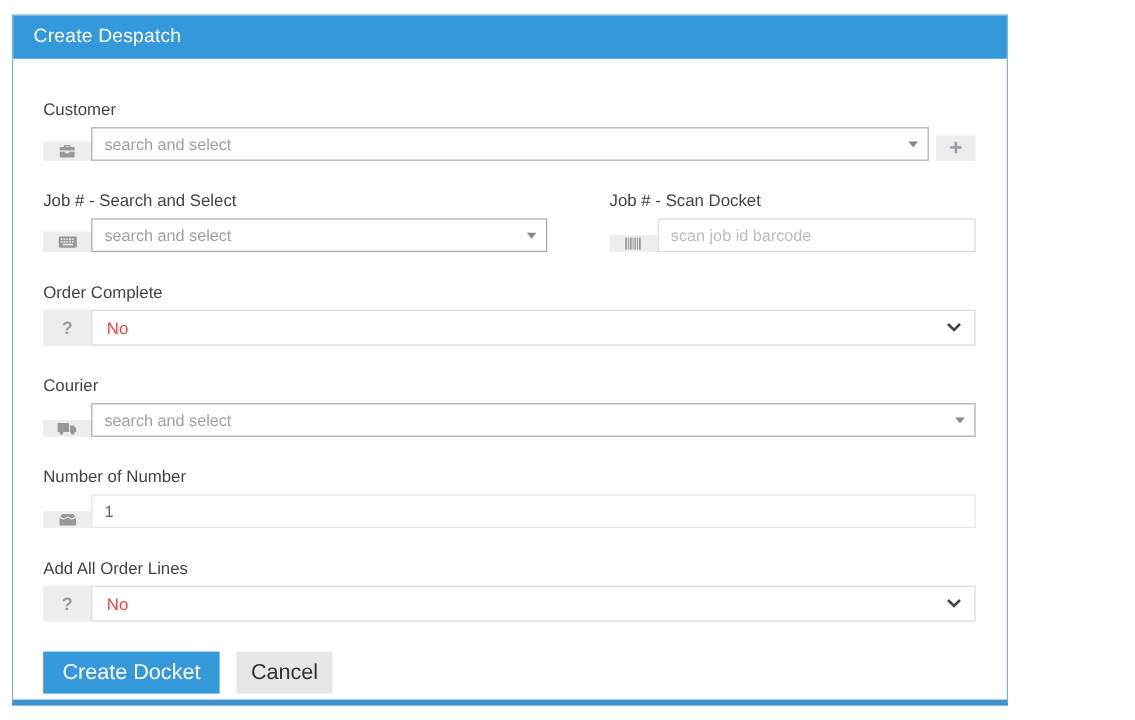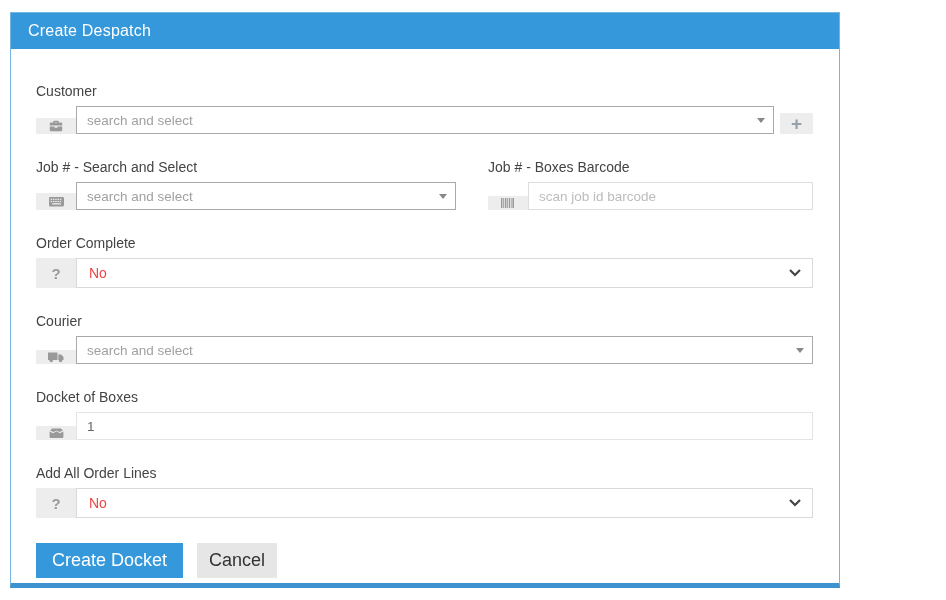"Job # - Search and" .two-col { gap: none -> 20px }
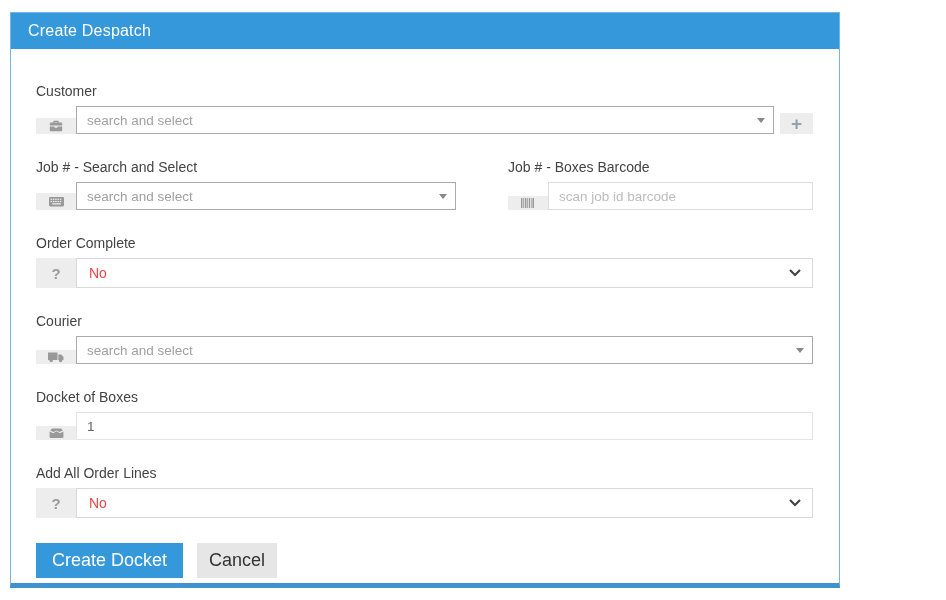"Job # - Boxes Barcode" div.field-label { text: Boxes Barcode -> Scan Docket }
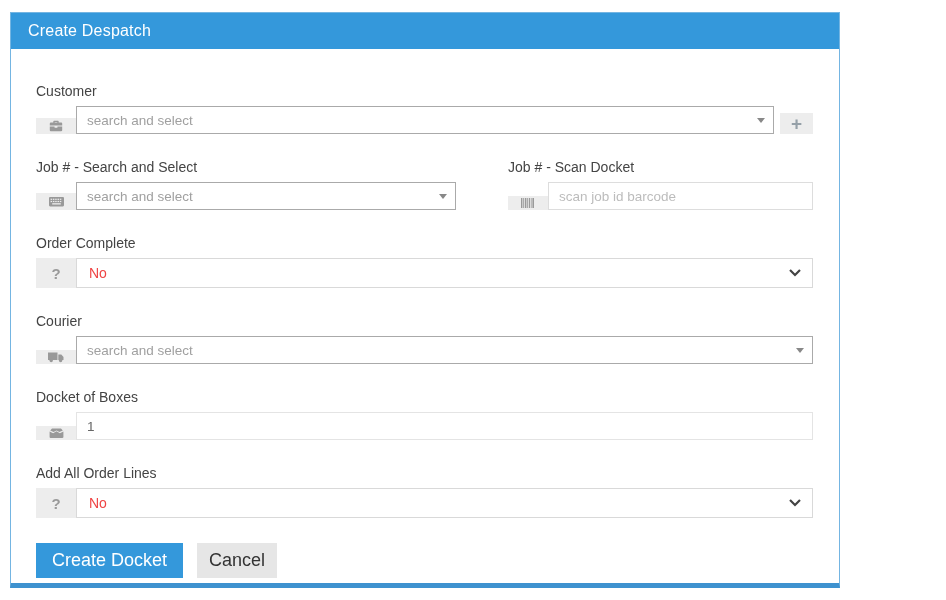"Docket of Boxes" div.field-label { text: Docket of Boxes -> Number of Number }
